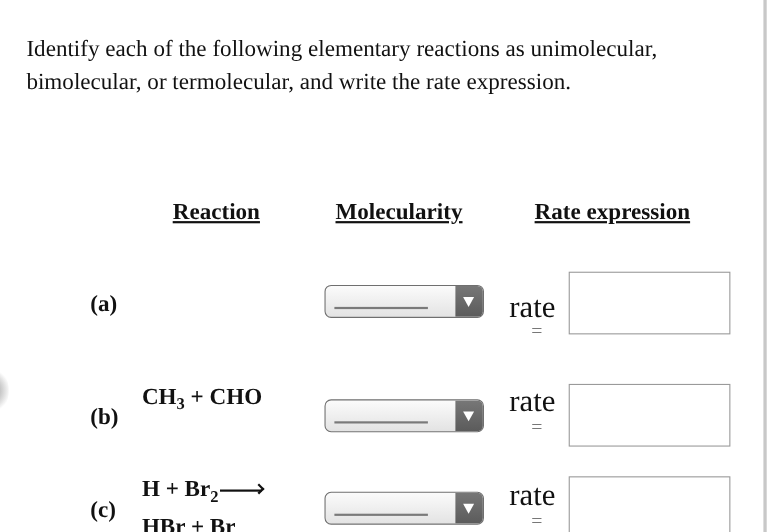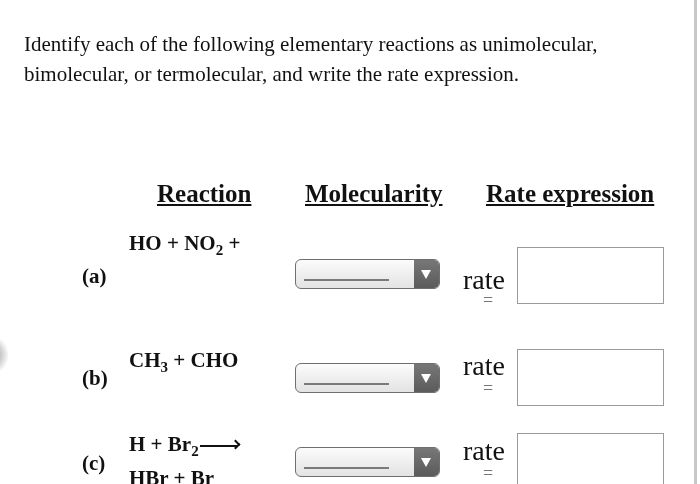"Reaction" .hdr { font-size: 25px -> 21px }
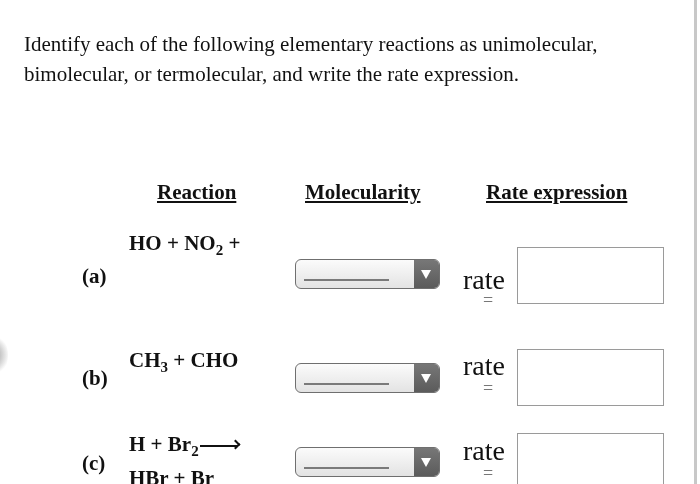"HO + NO2 +" div { html: <div>HO + NO<sub>2</sub> +</div> -> none }
